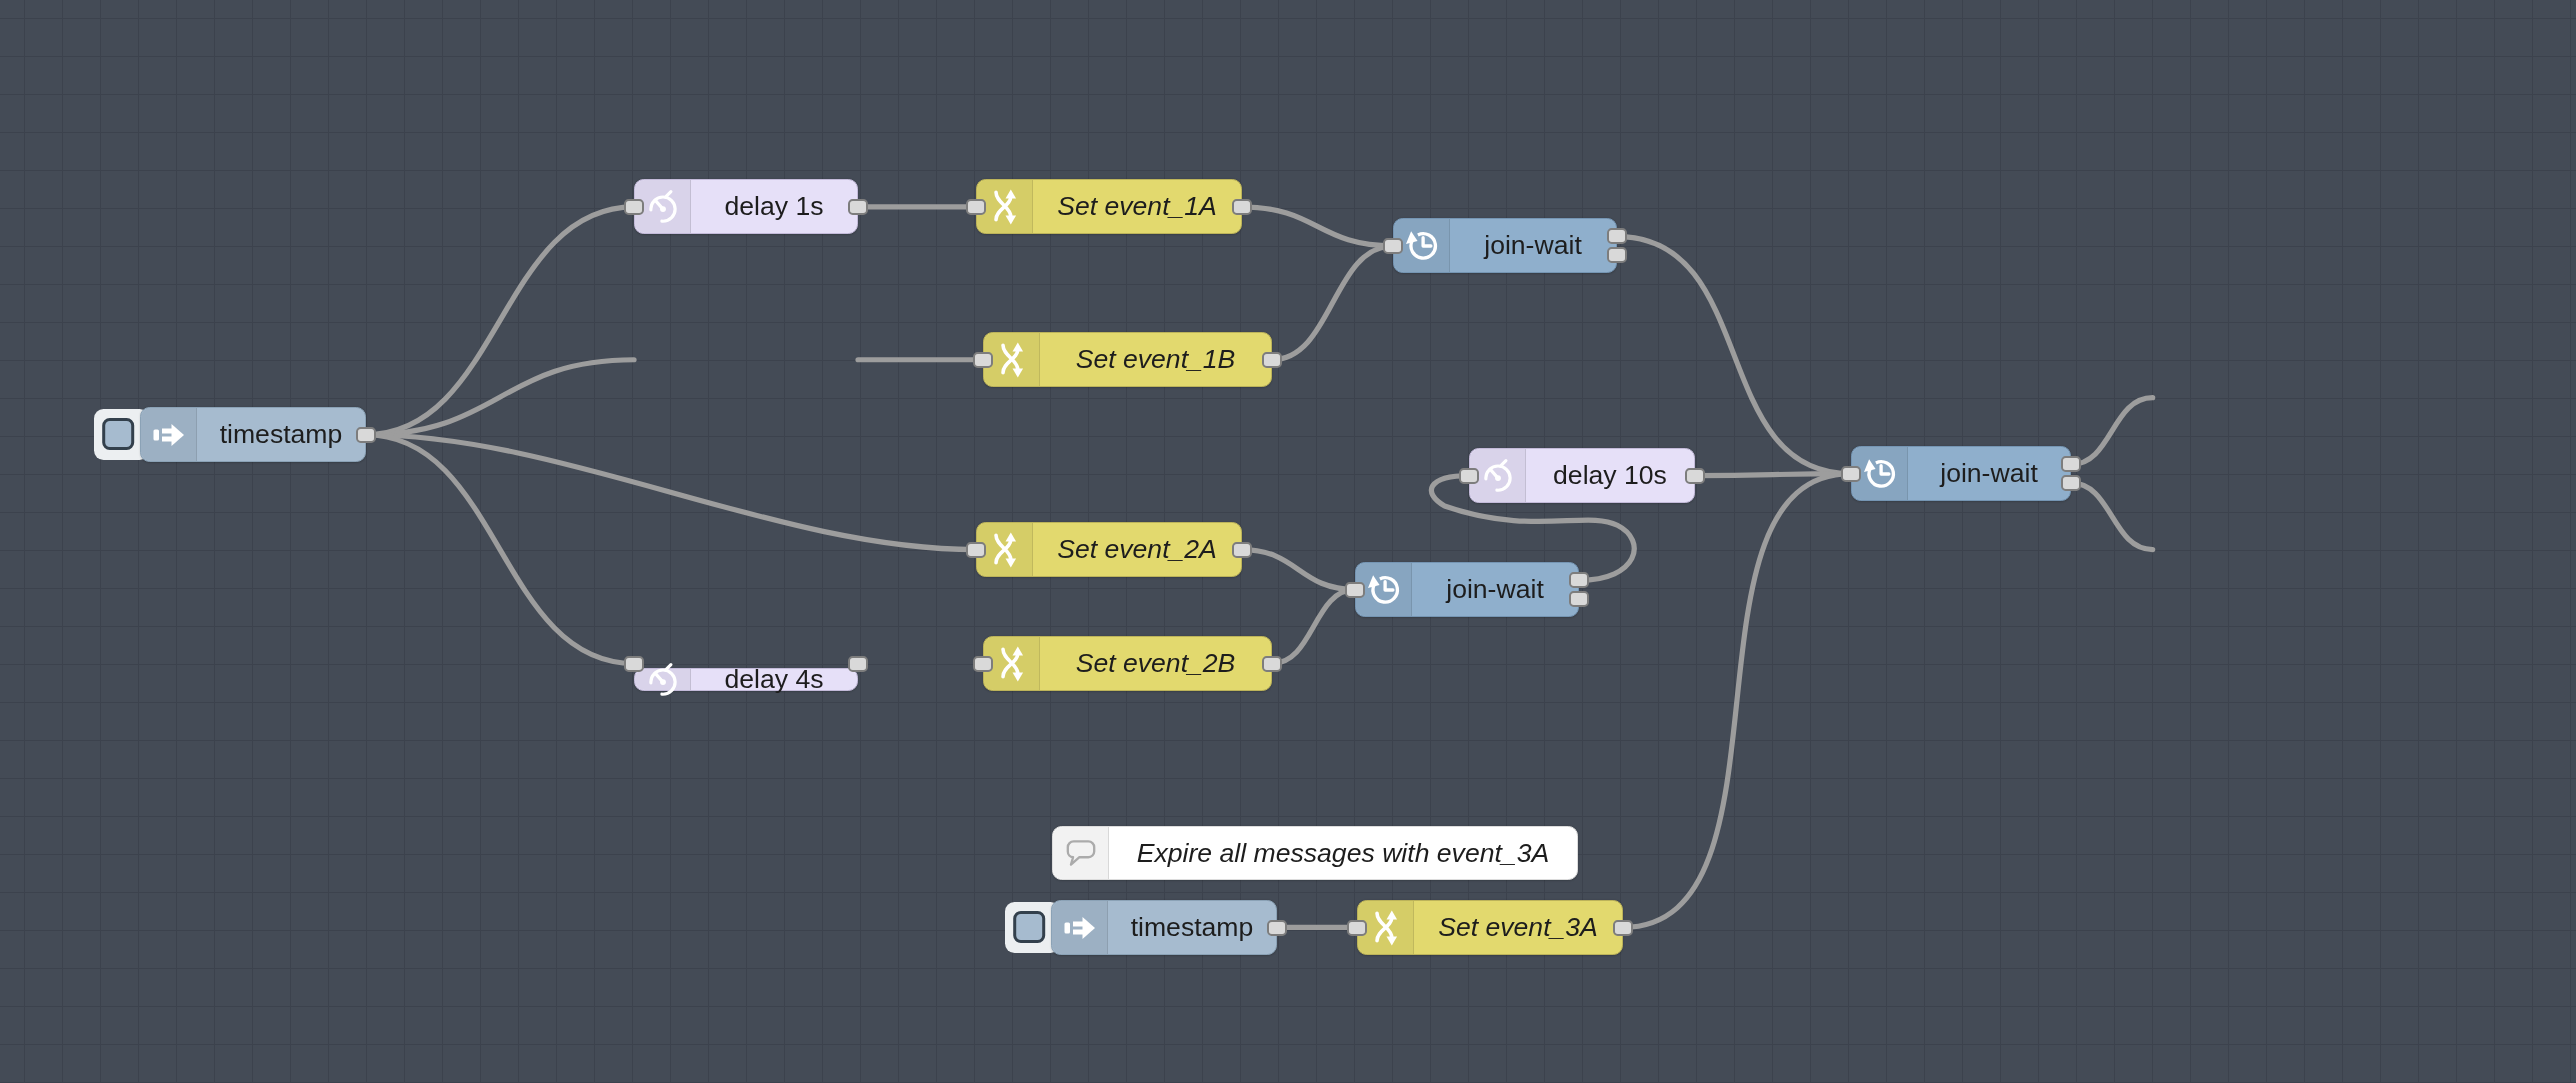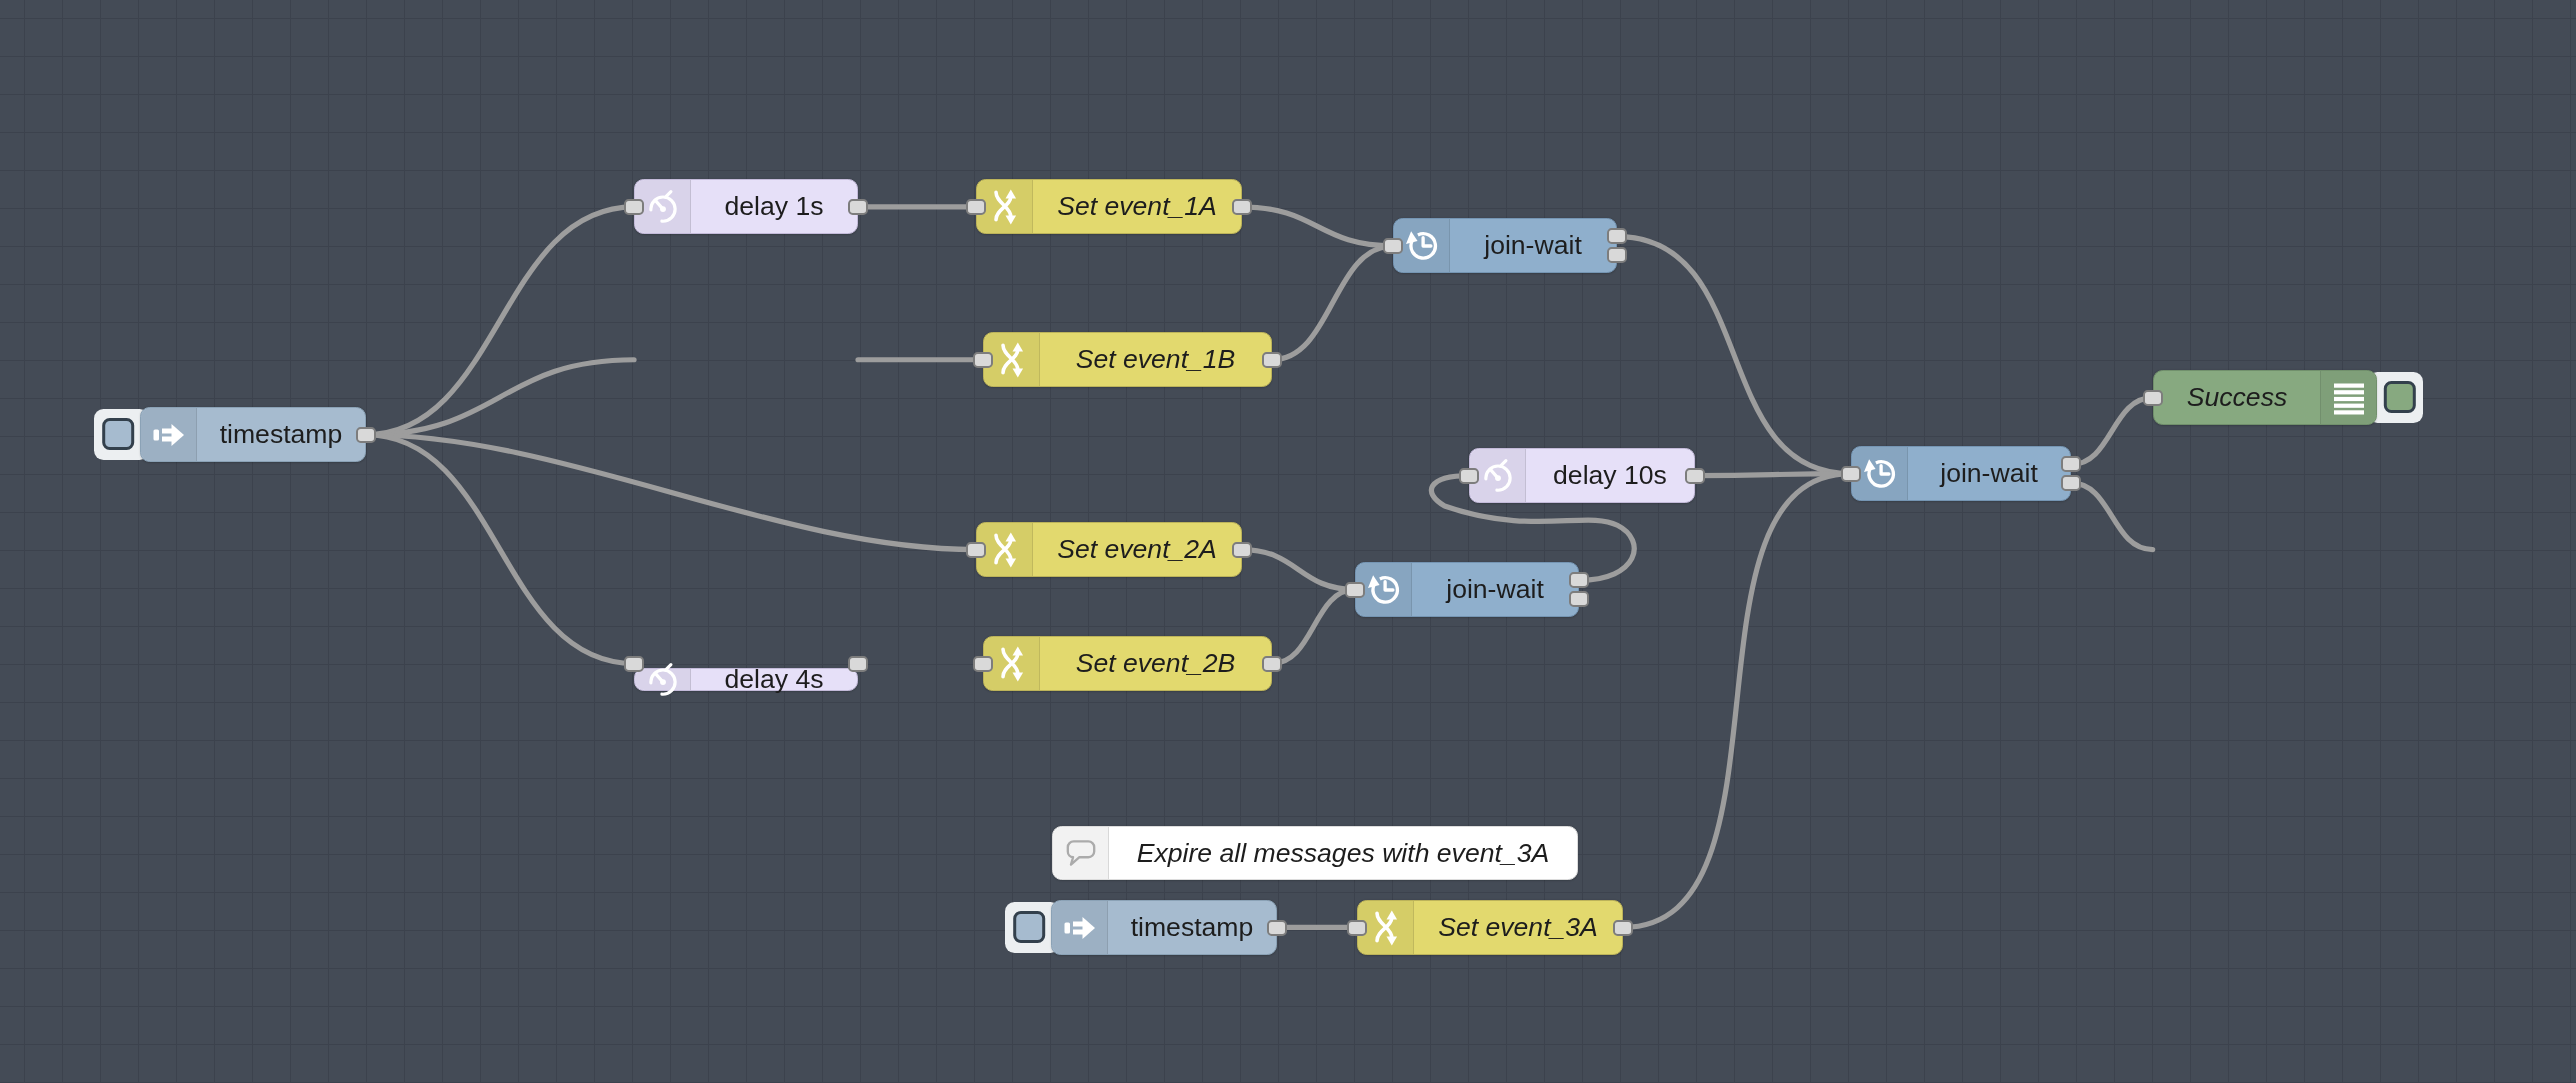"Success" div.node { html: <div> <div> <div></div> </div> <div> <div>Success</div> <div> <svg> <rect></rect> <rect></rect> <rect></rect> <rect></rect> <rect></rect> </svg> </div> </div> <div></div> </div> -> none }
